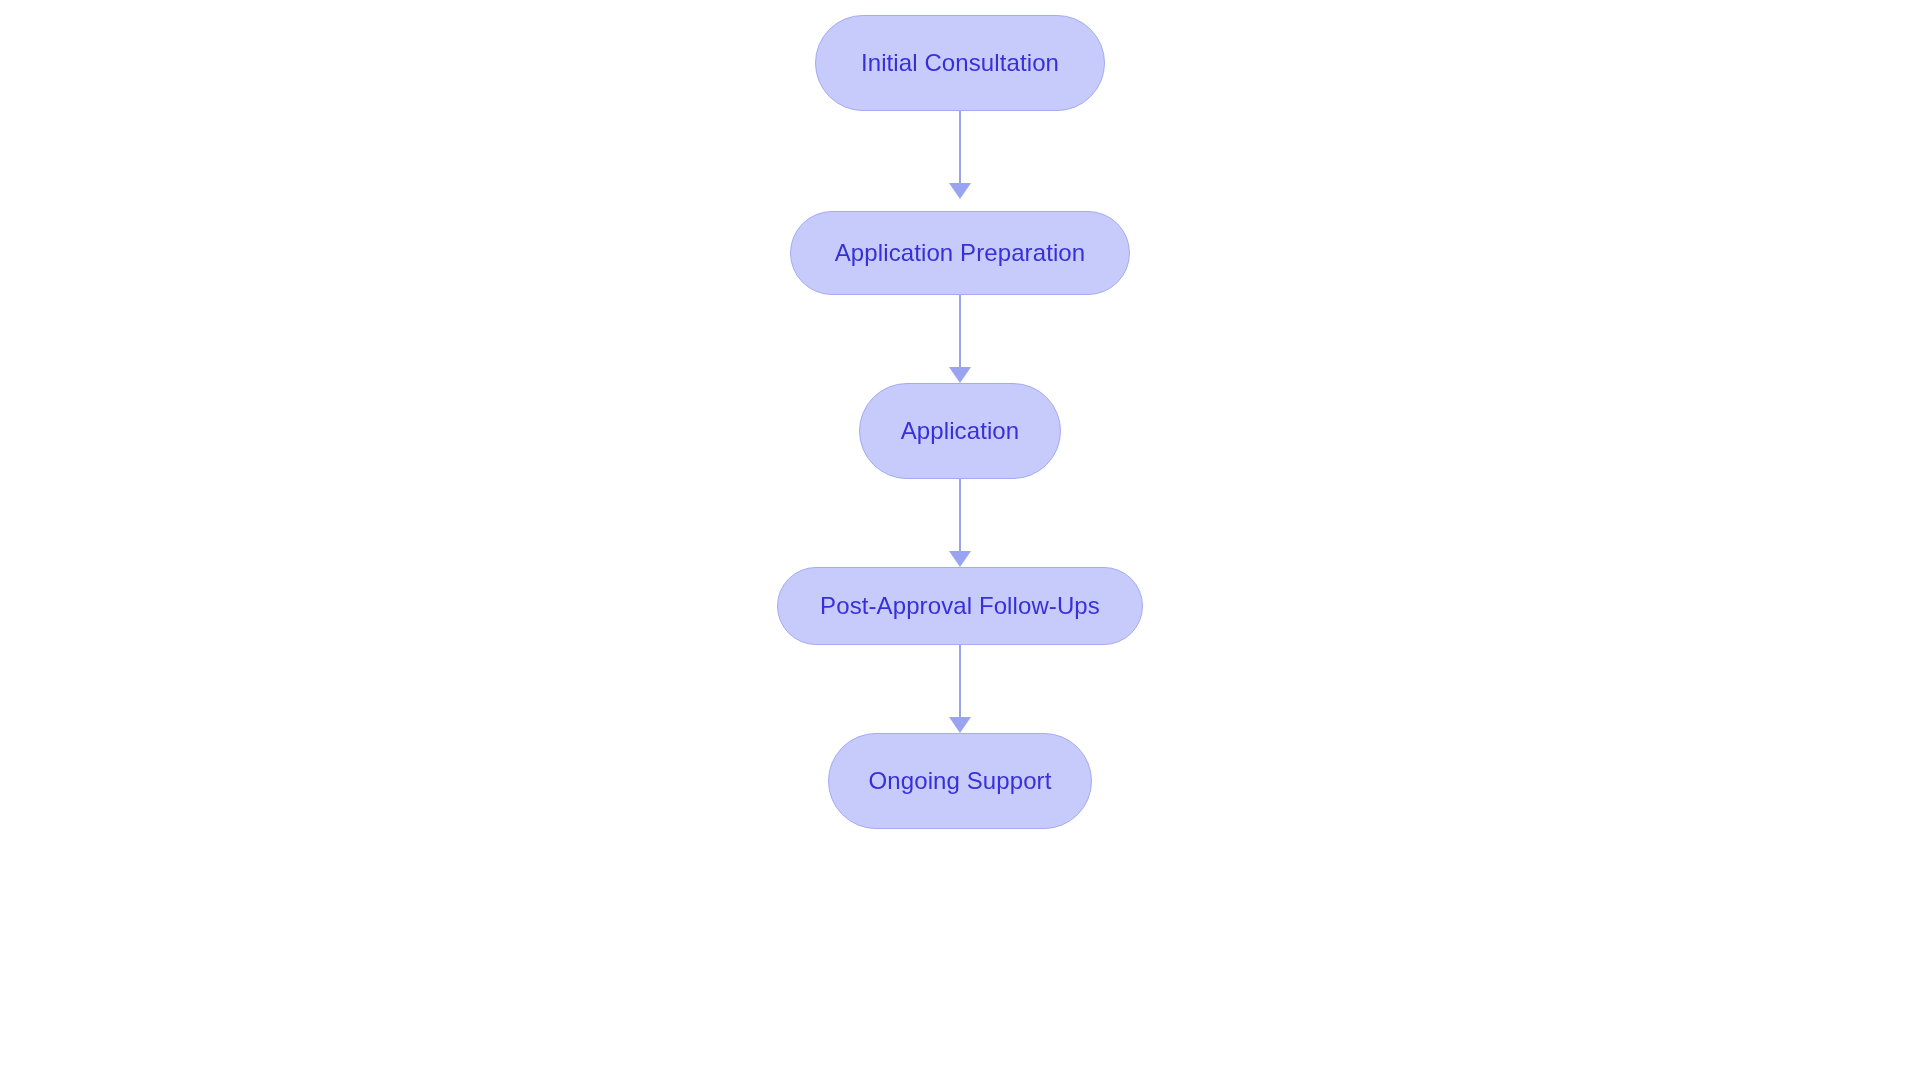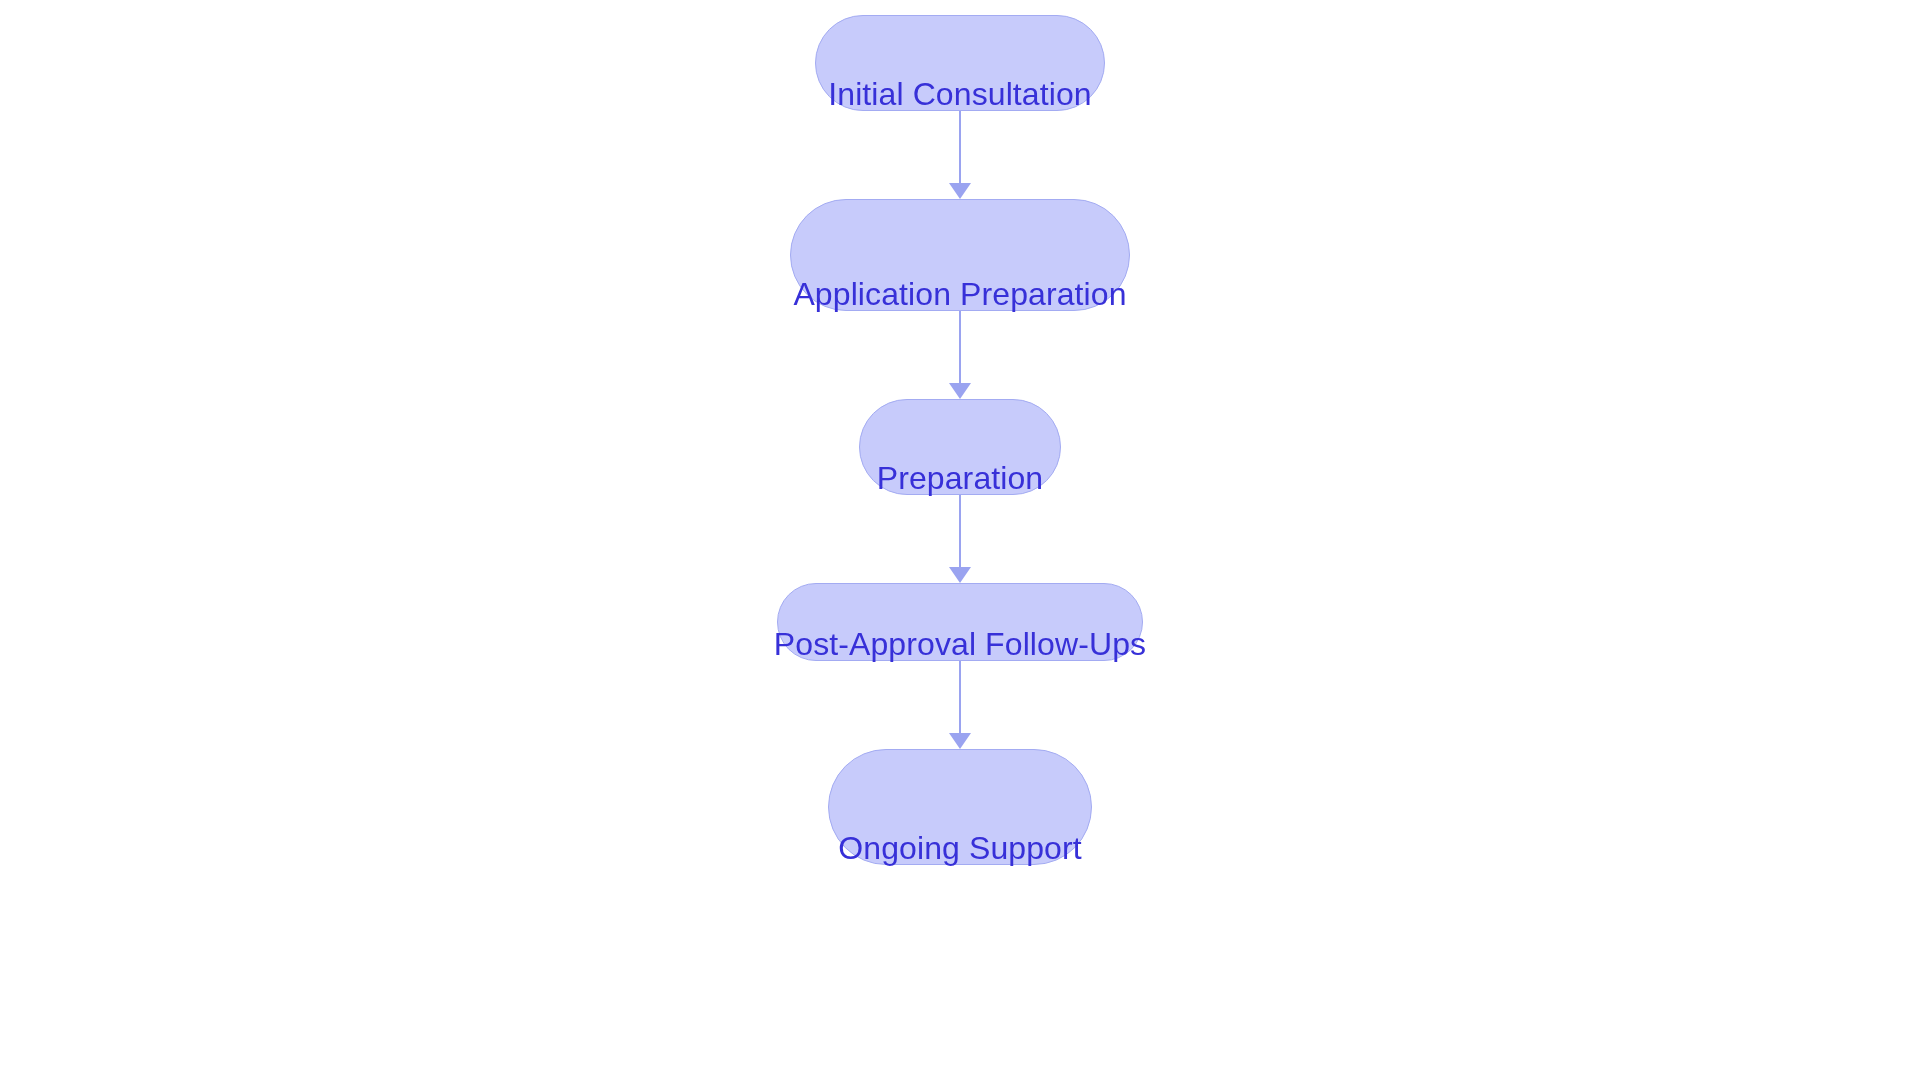"Initial Consultation" .flow-node { align-items: flex-end -> center; font-size: 32px -> 24px }
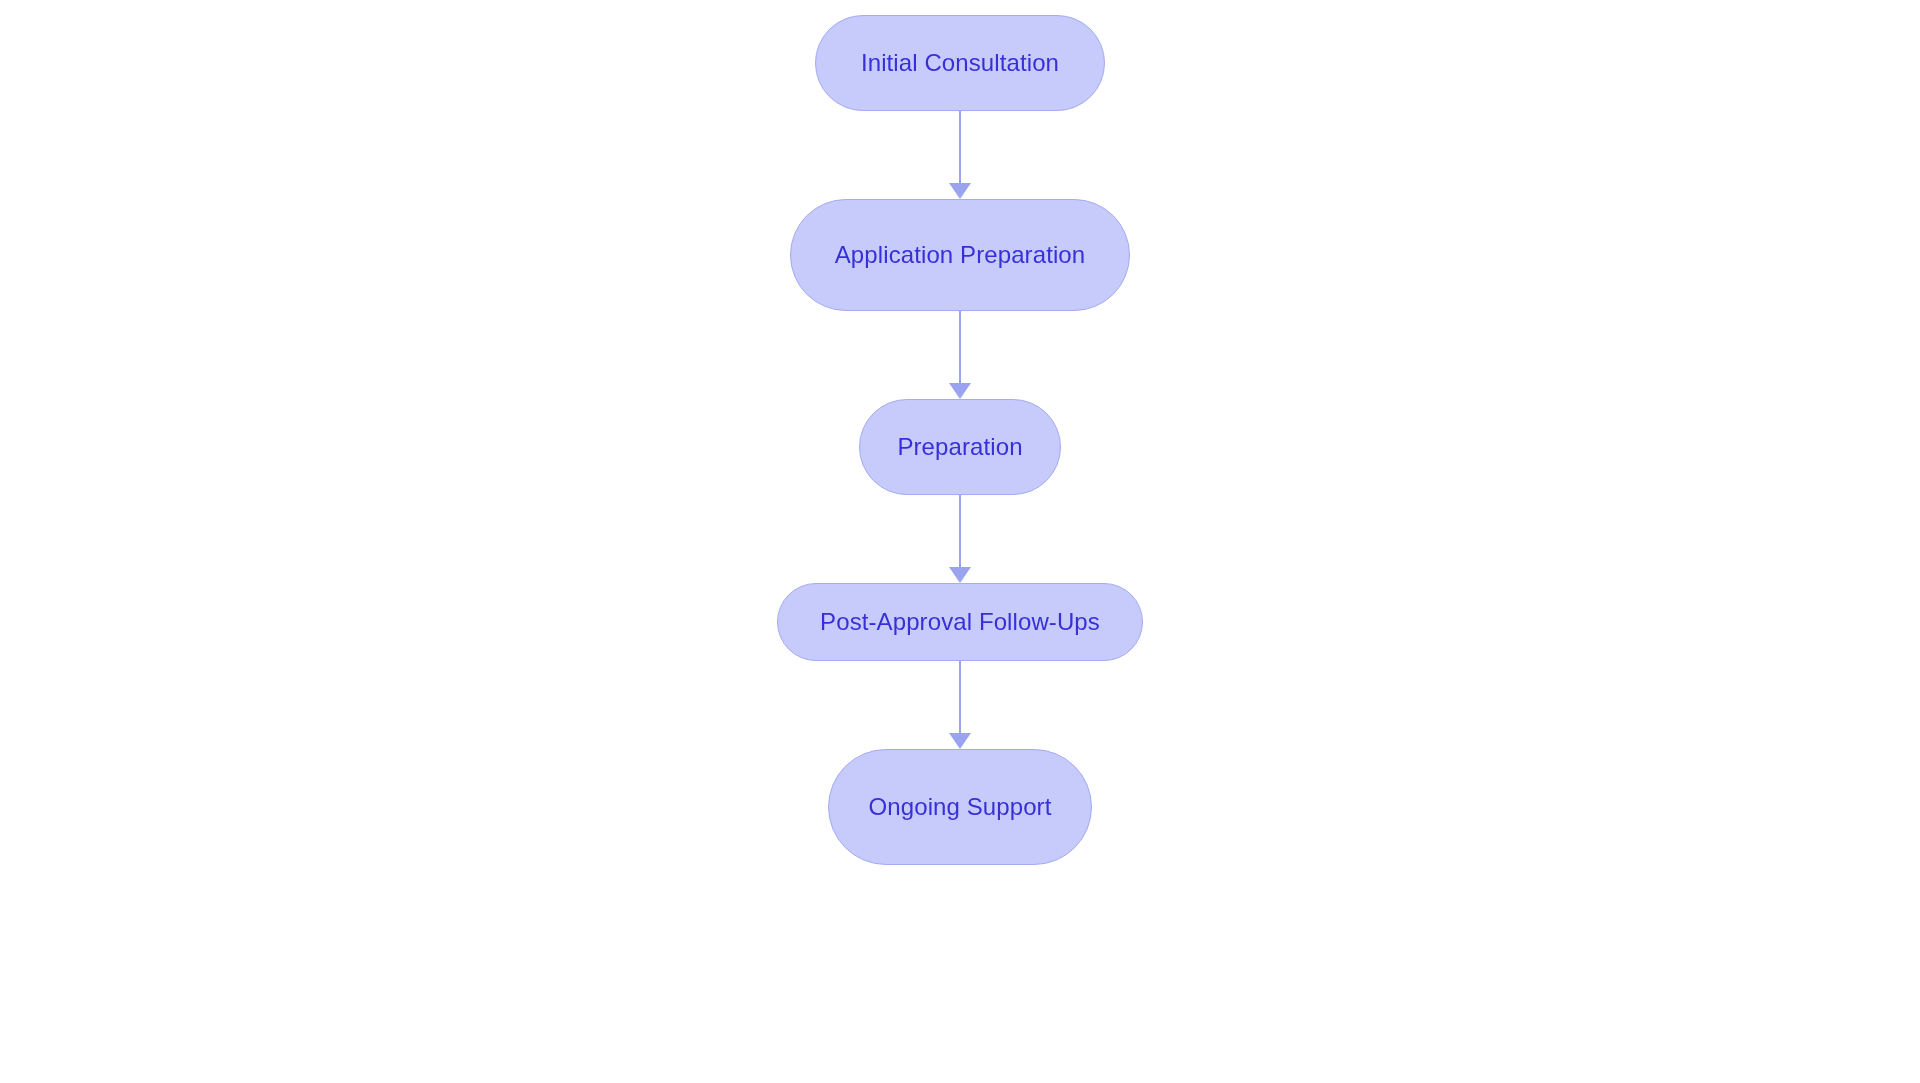"Application Preparation" .node-1 { height: 112px -> 84px; margin-top: none -> 12px }
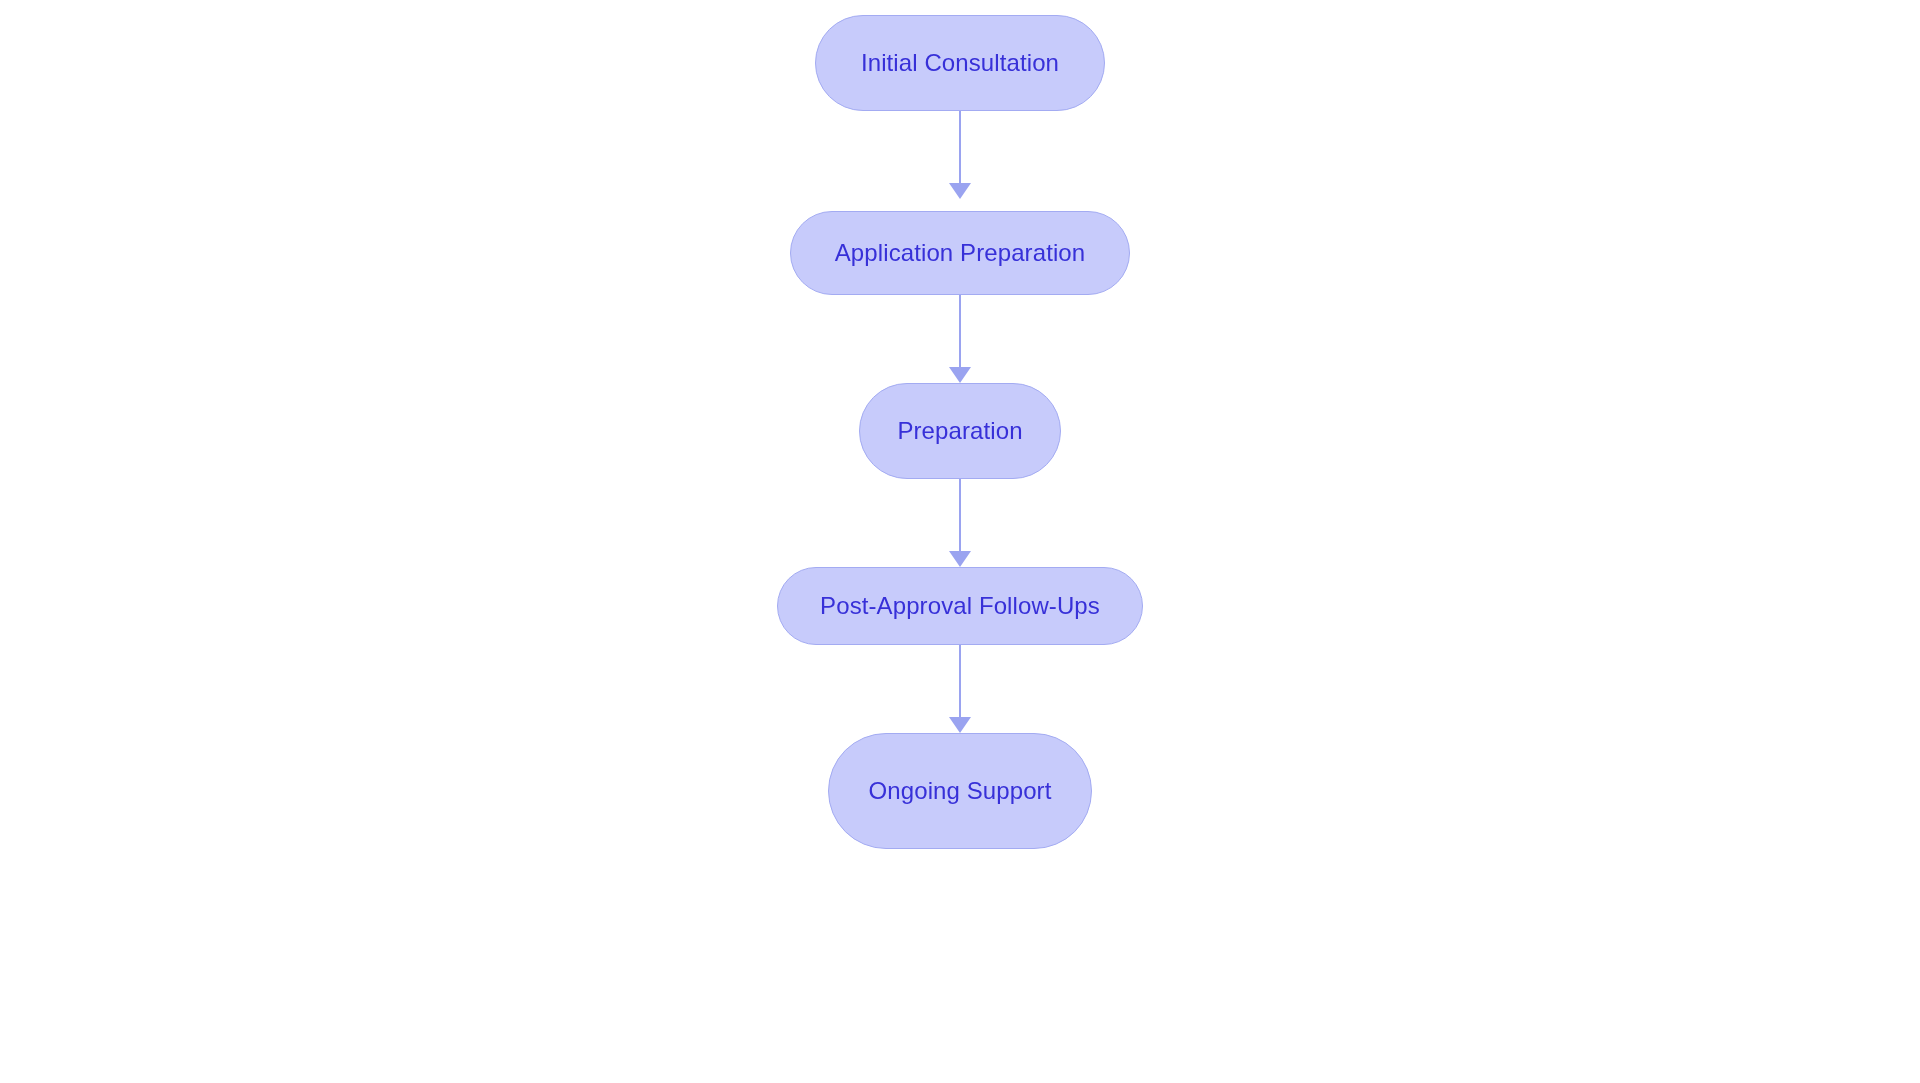"Preparation" span.node-label { text: Preparation -> Application }
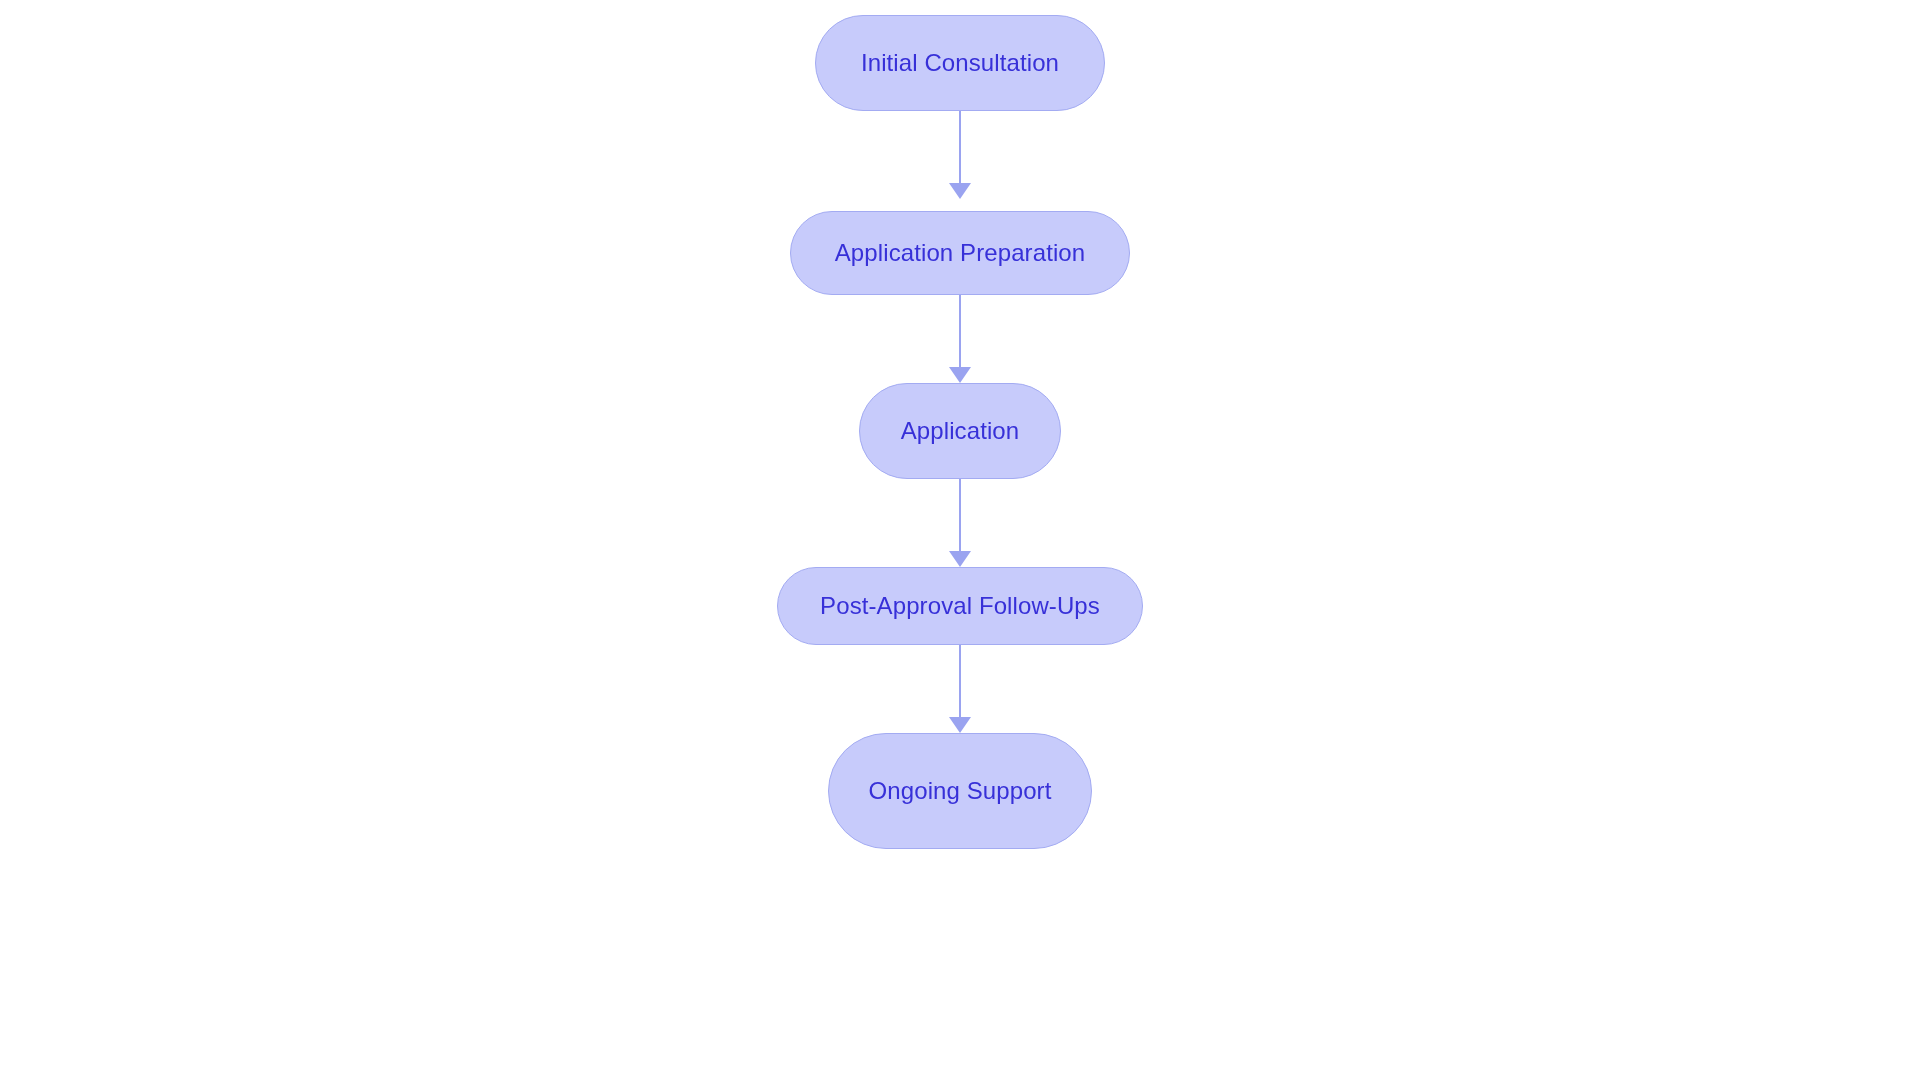"Ongoing Support" .node-4 { height: 116px -> 96px }
